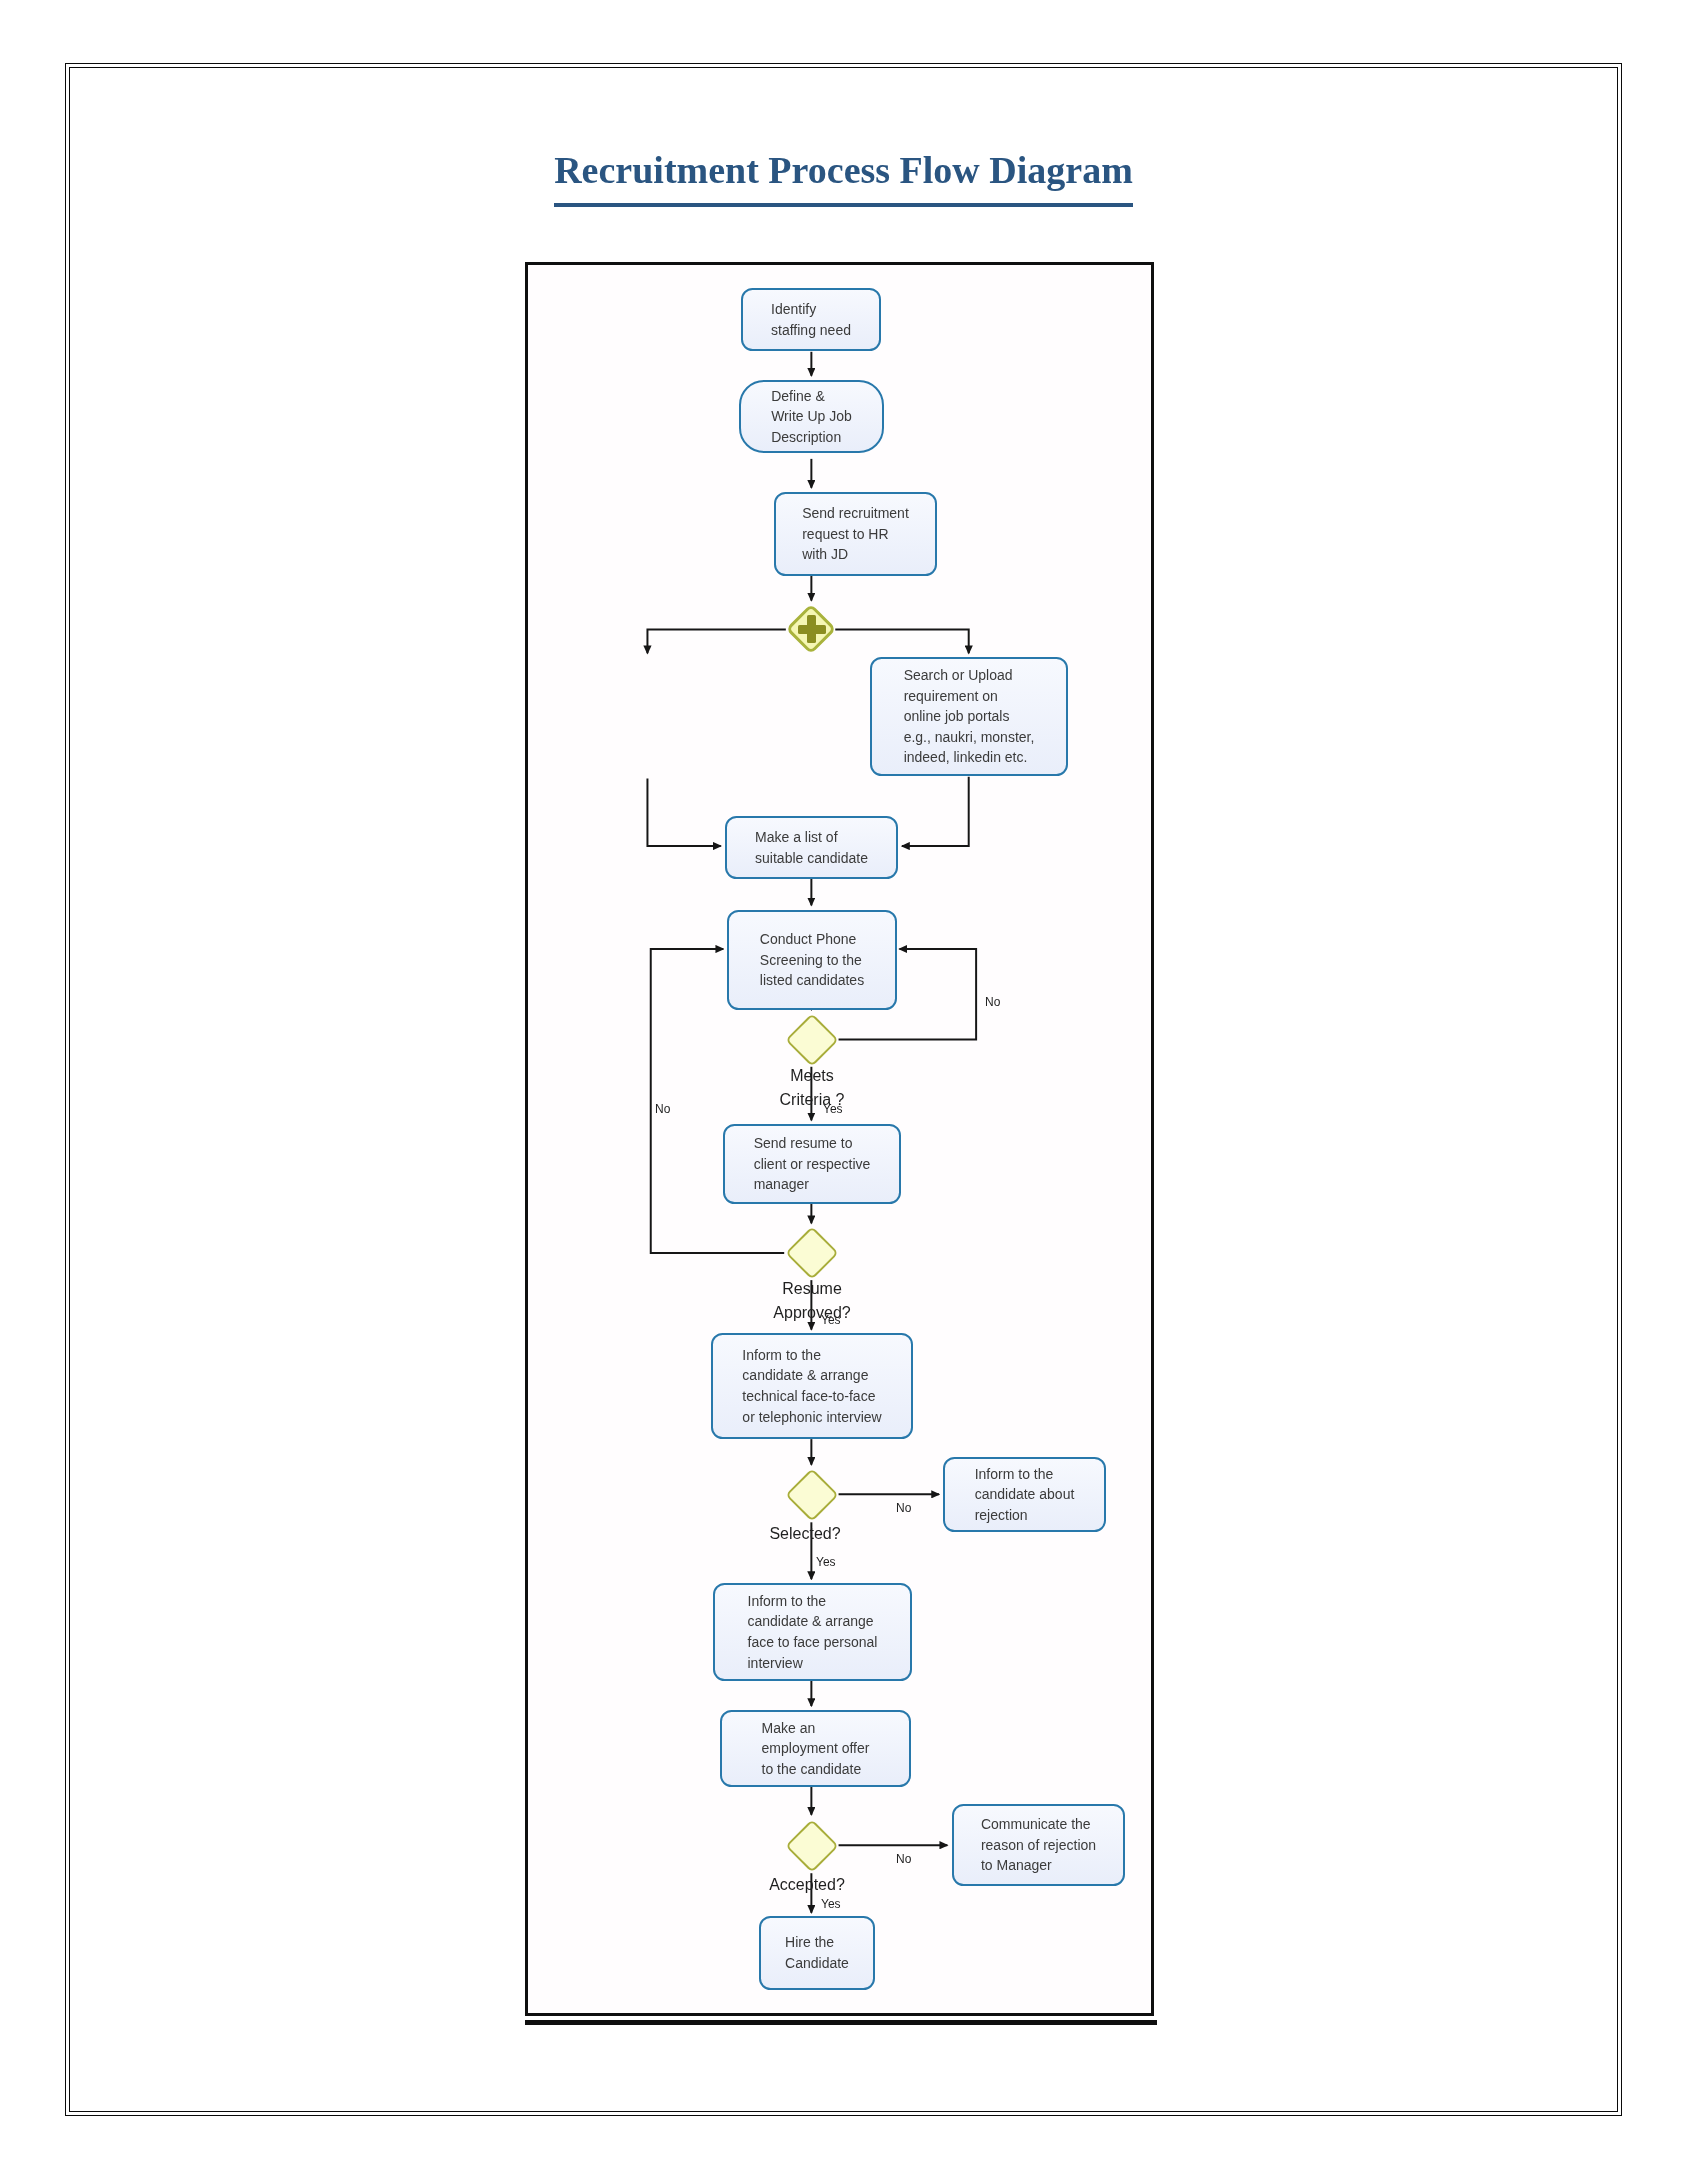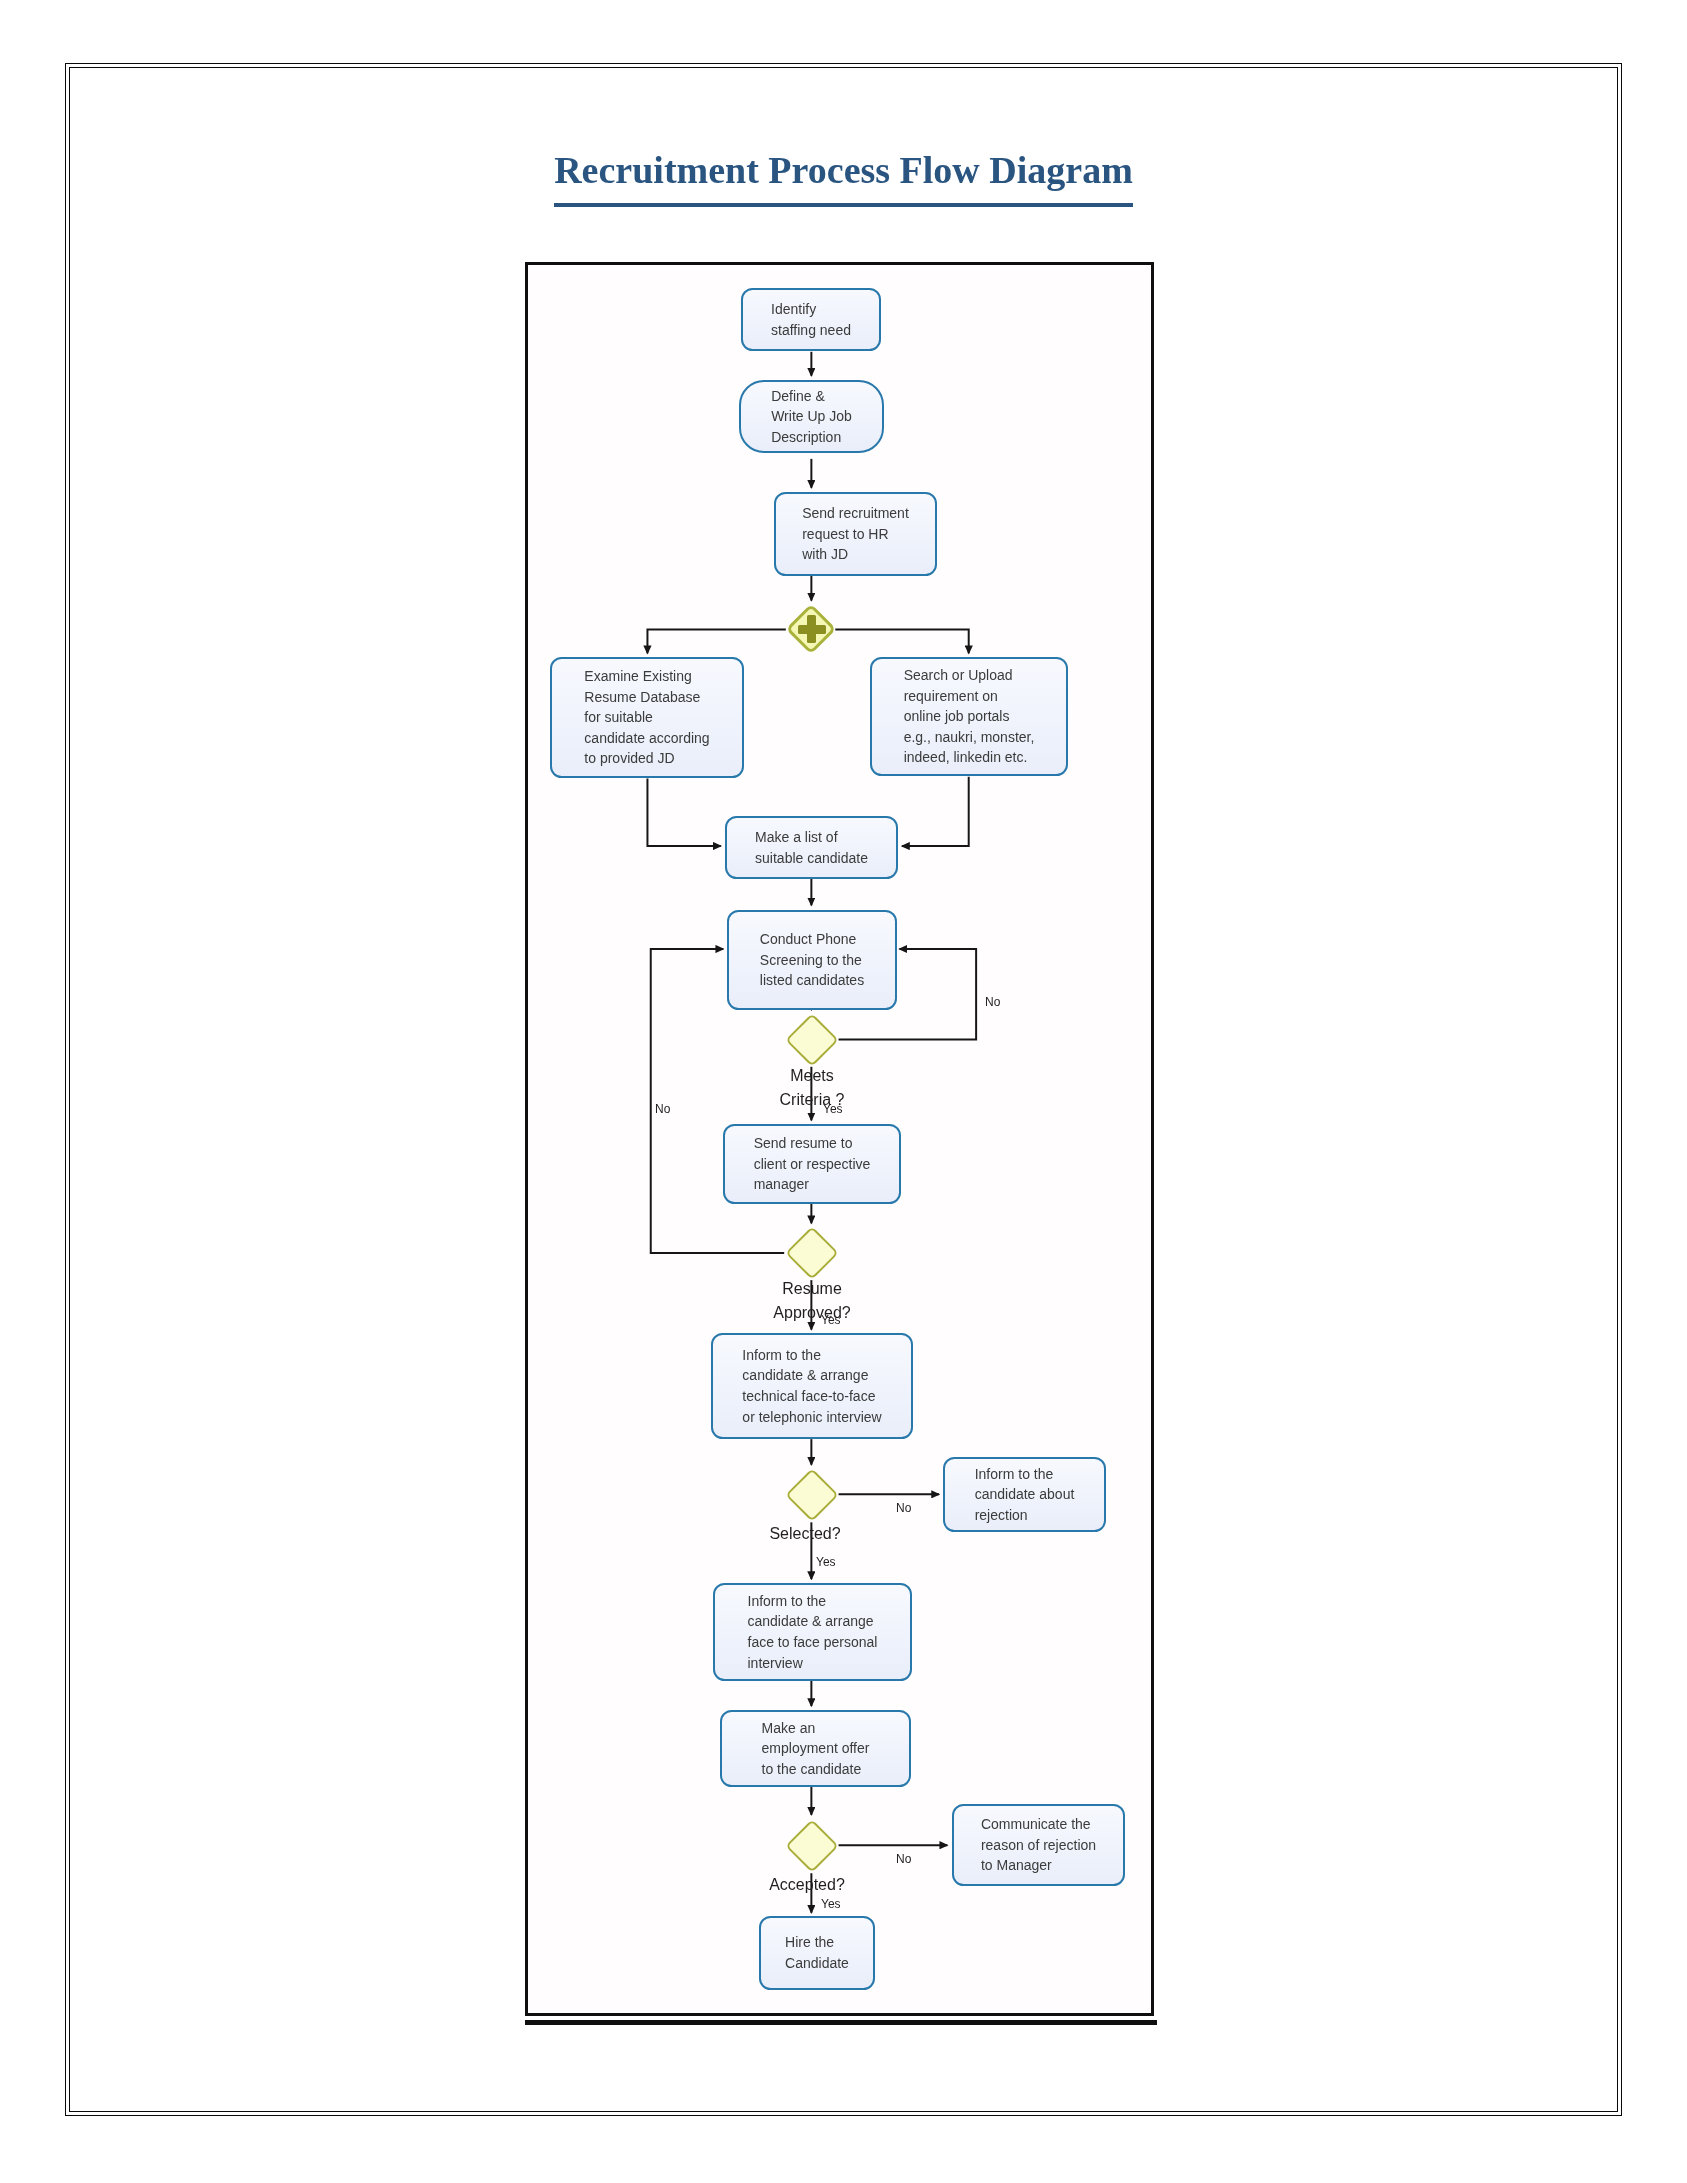"Examine Existing" div.pnode { html: <div> <span>Examine Existing Resume Database for suitable candidate according to provided JD</span> </div> -> none }
